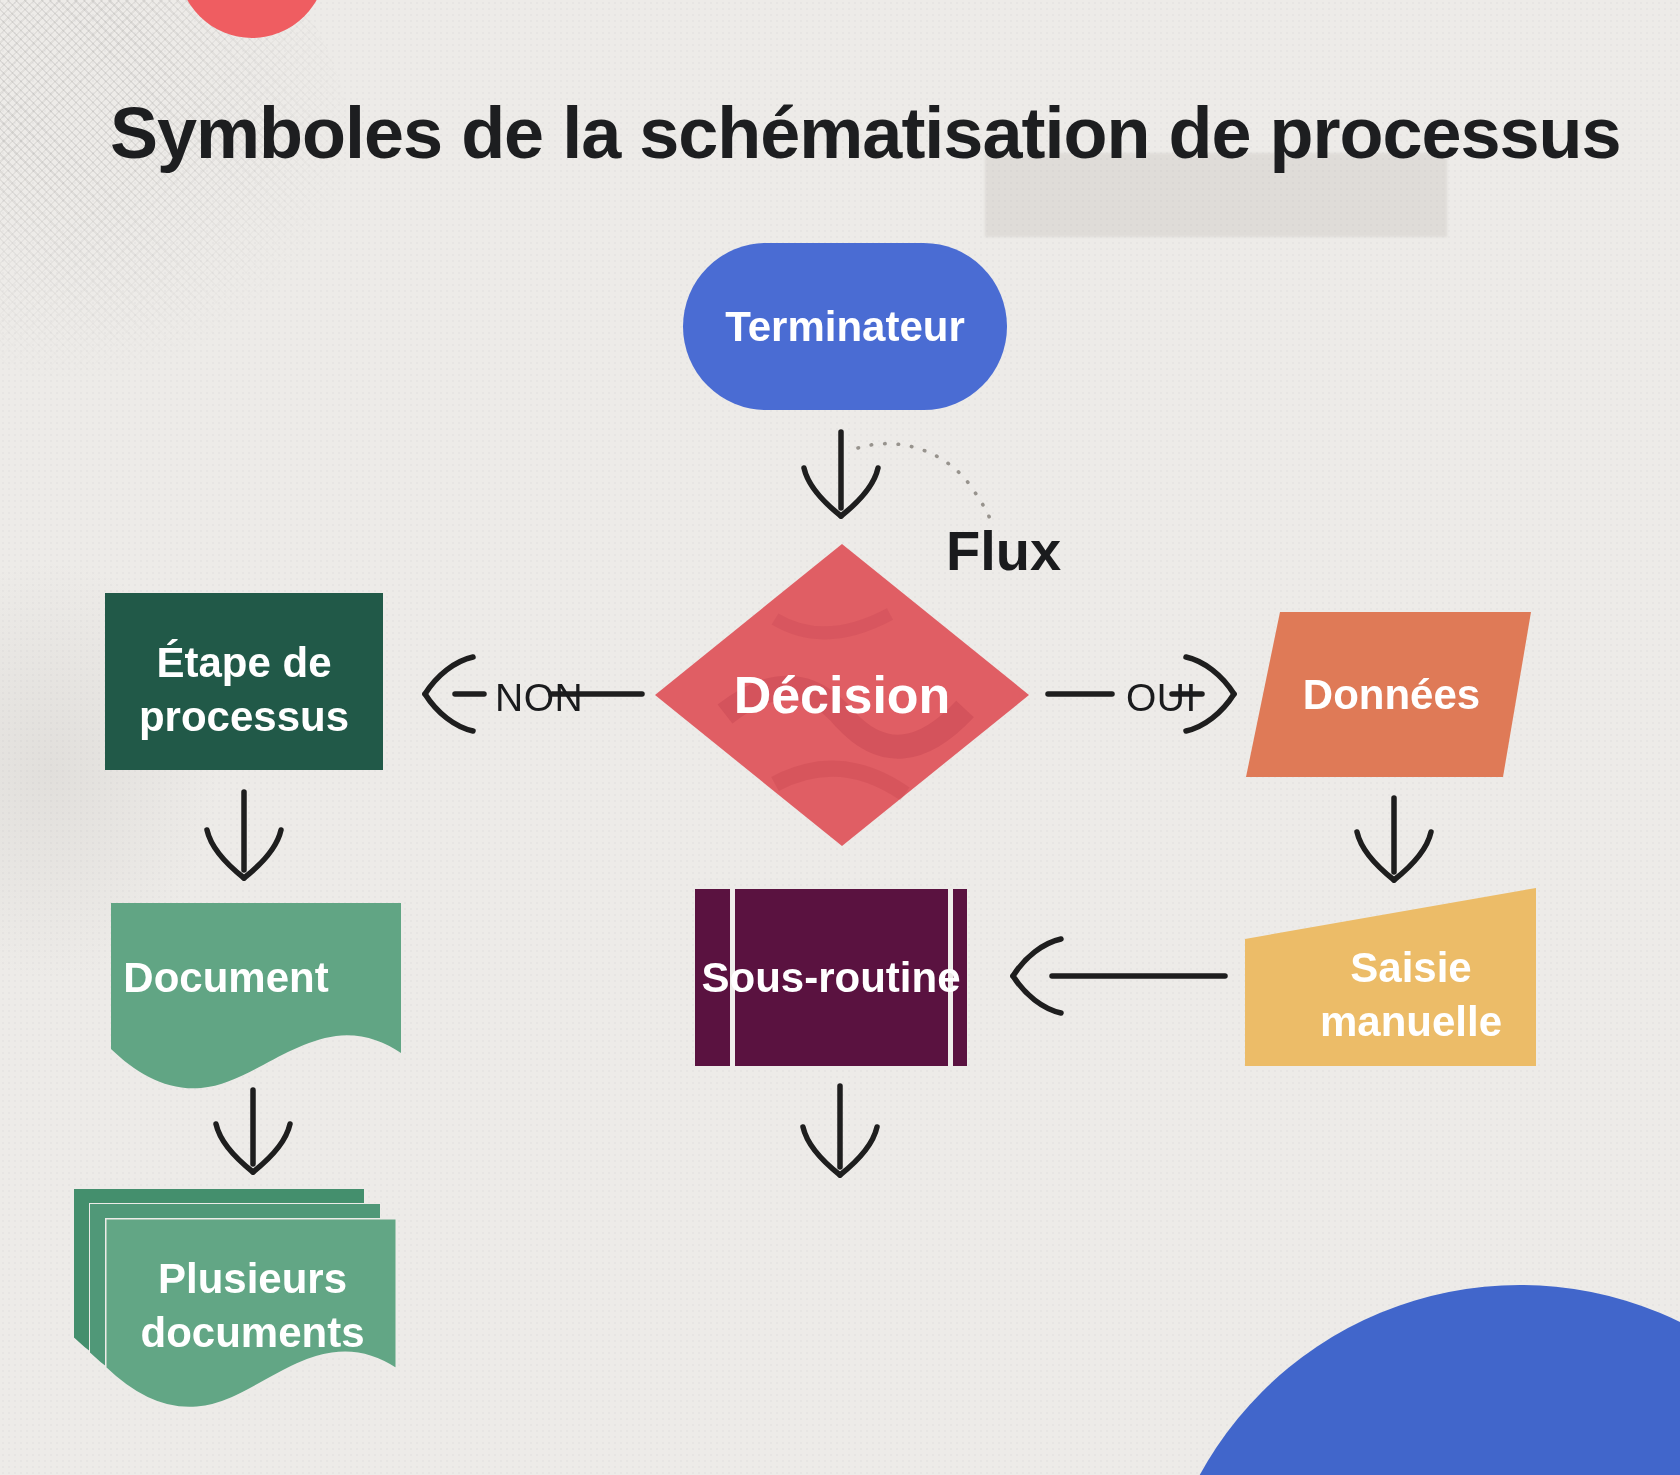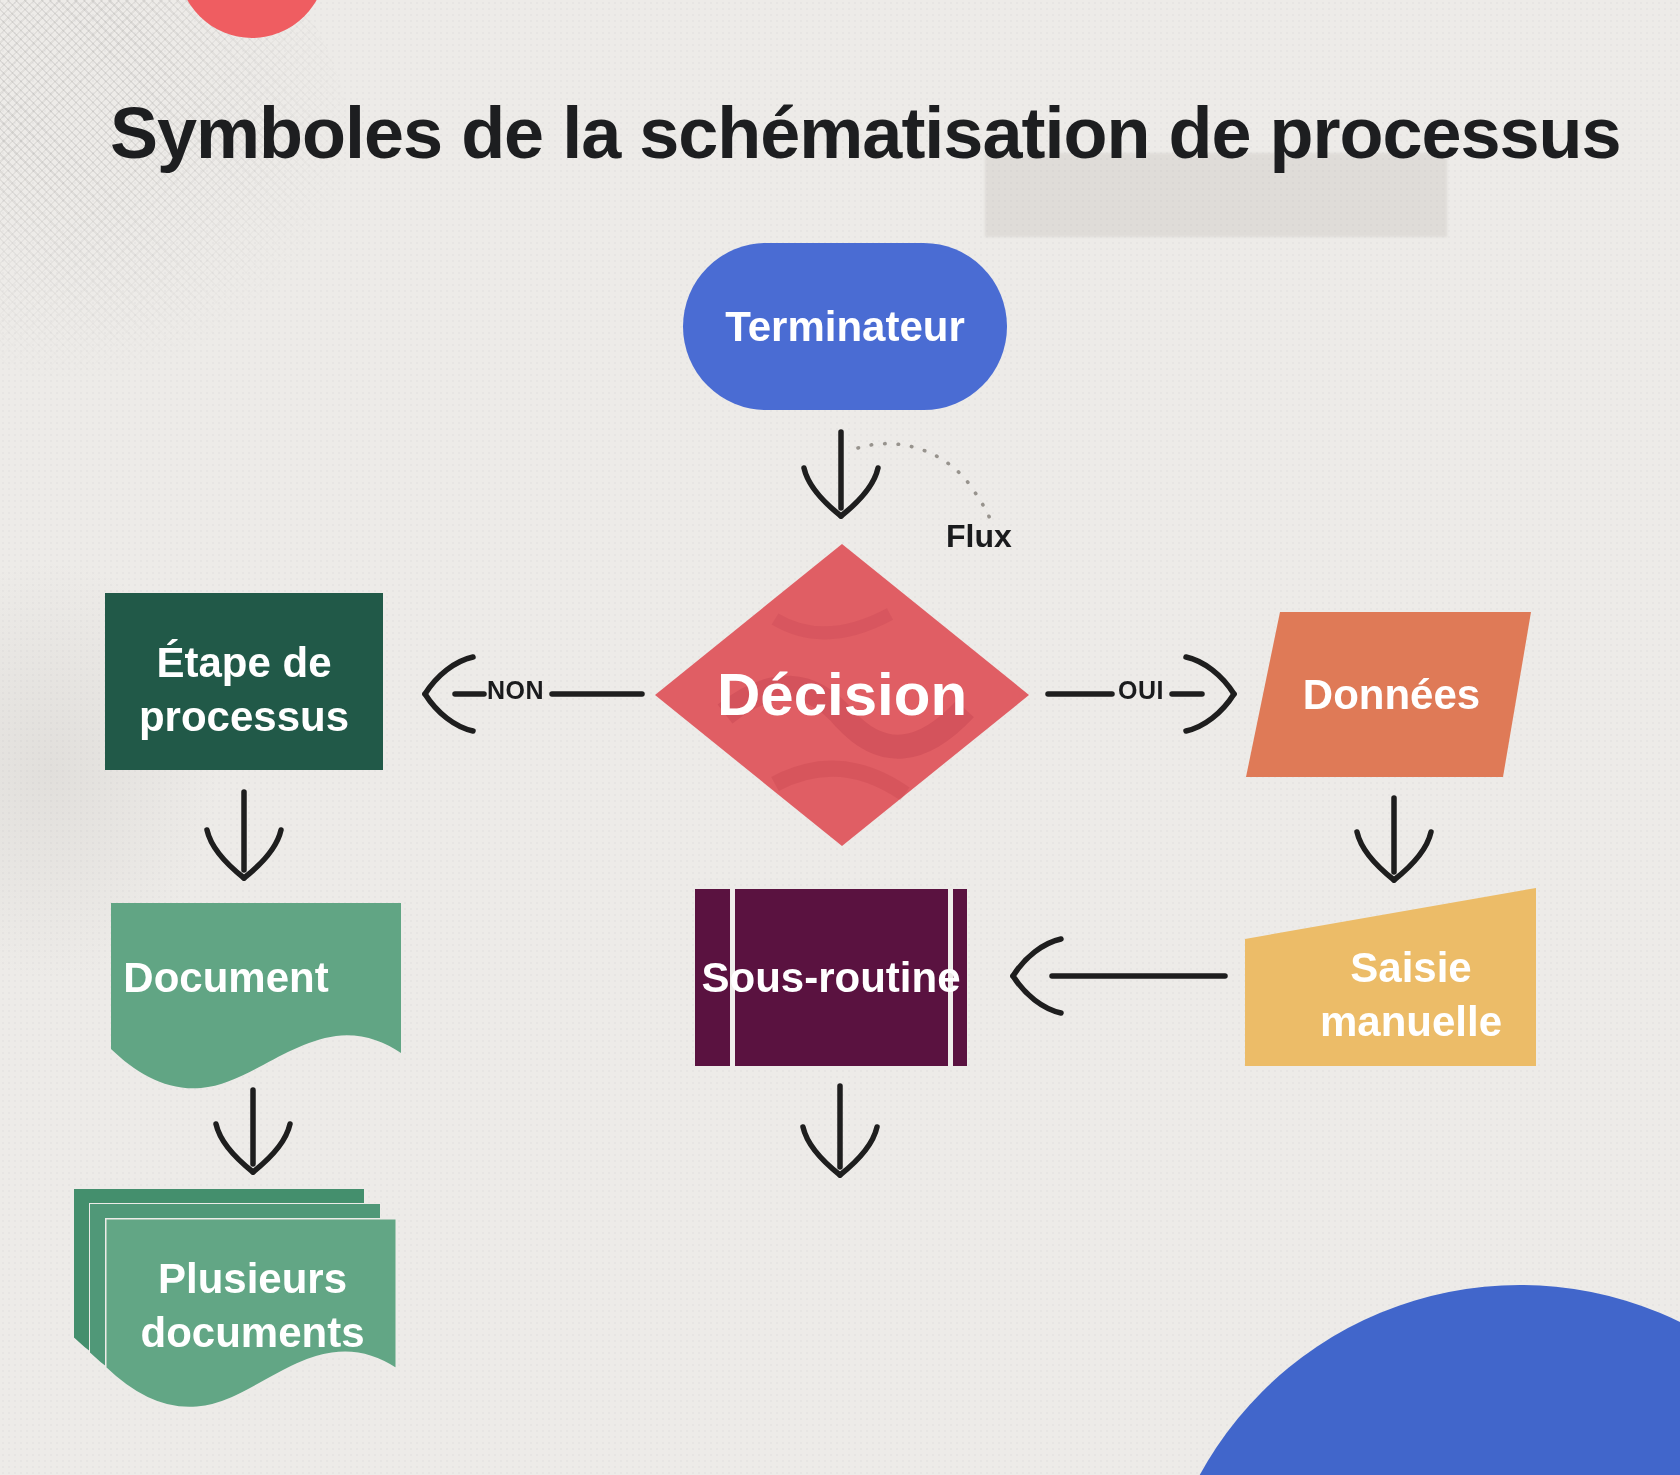"Flux" .flux-label { font-size: 32px -> 56px }
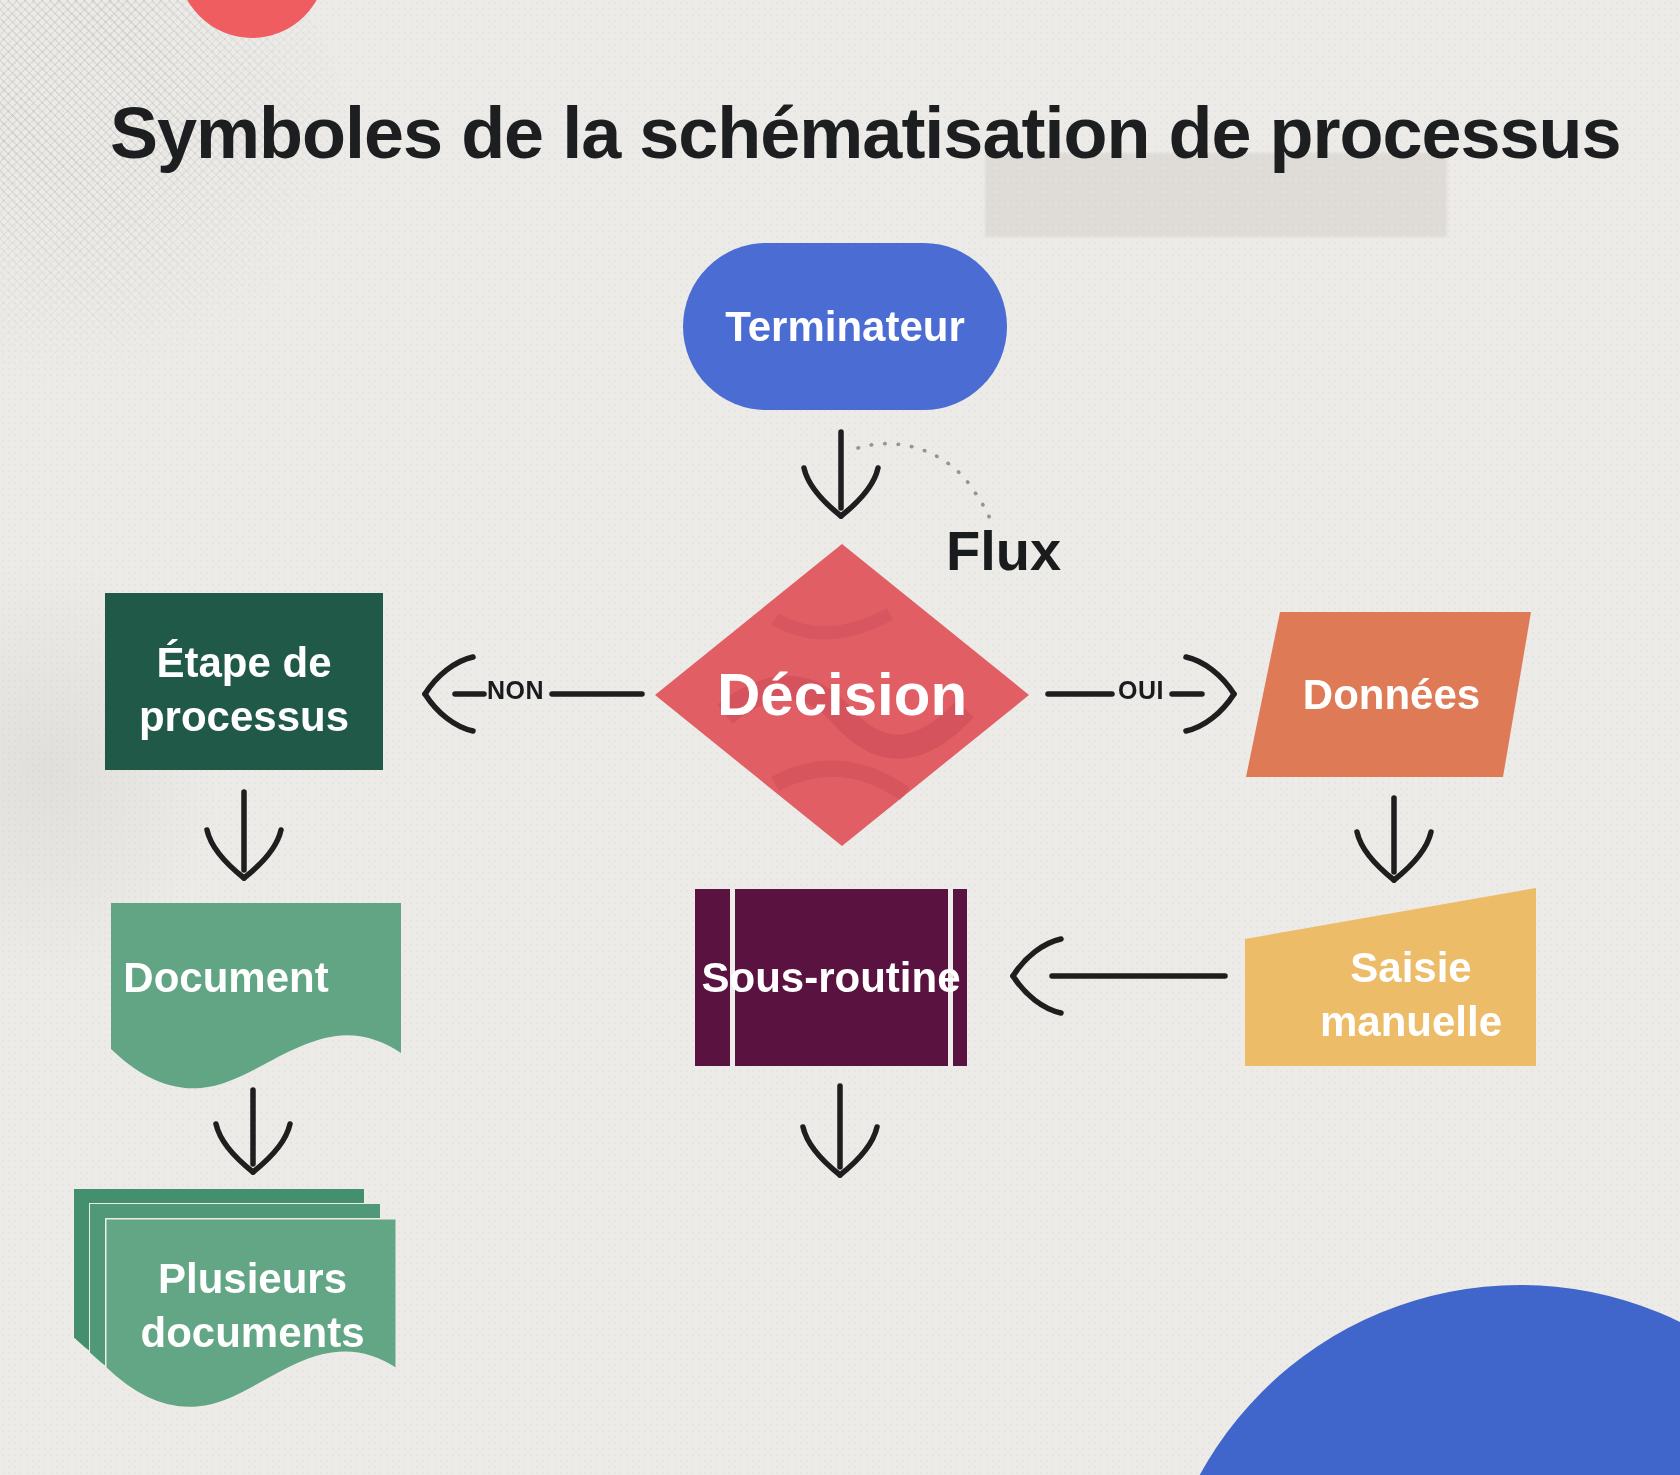"NON" .edge-label { font-size: 25px -> 39px; font-weight: 700 -> 400; margin-left: none -> 8px }
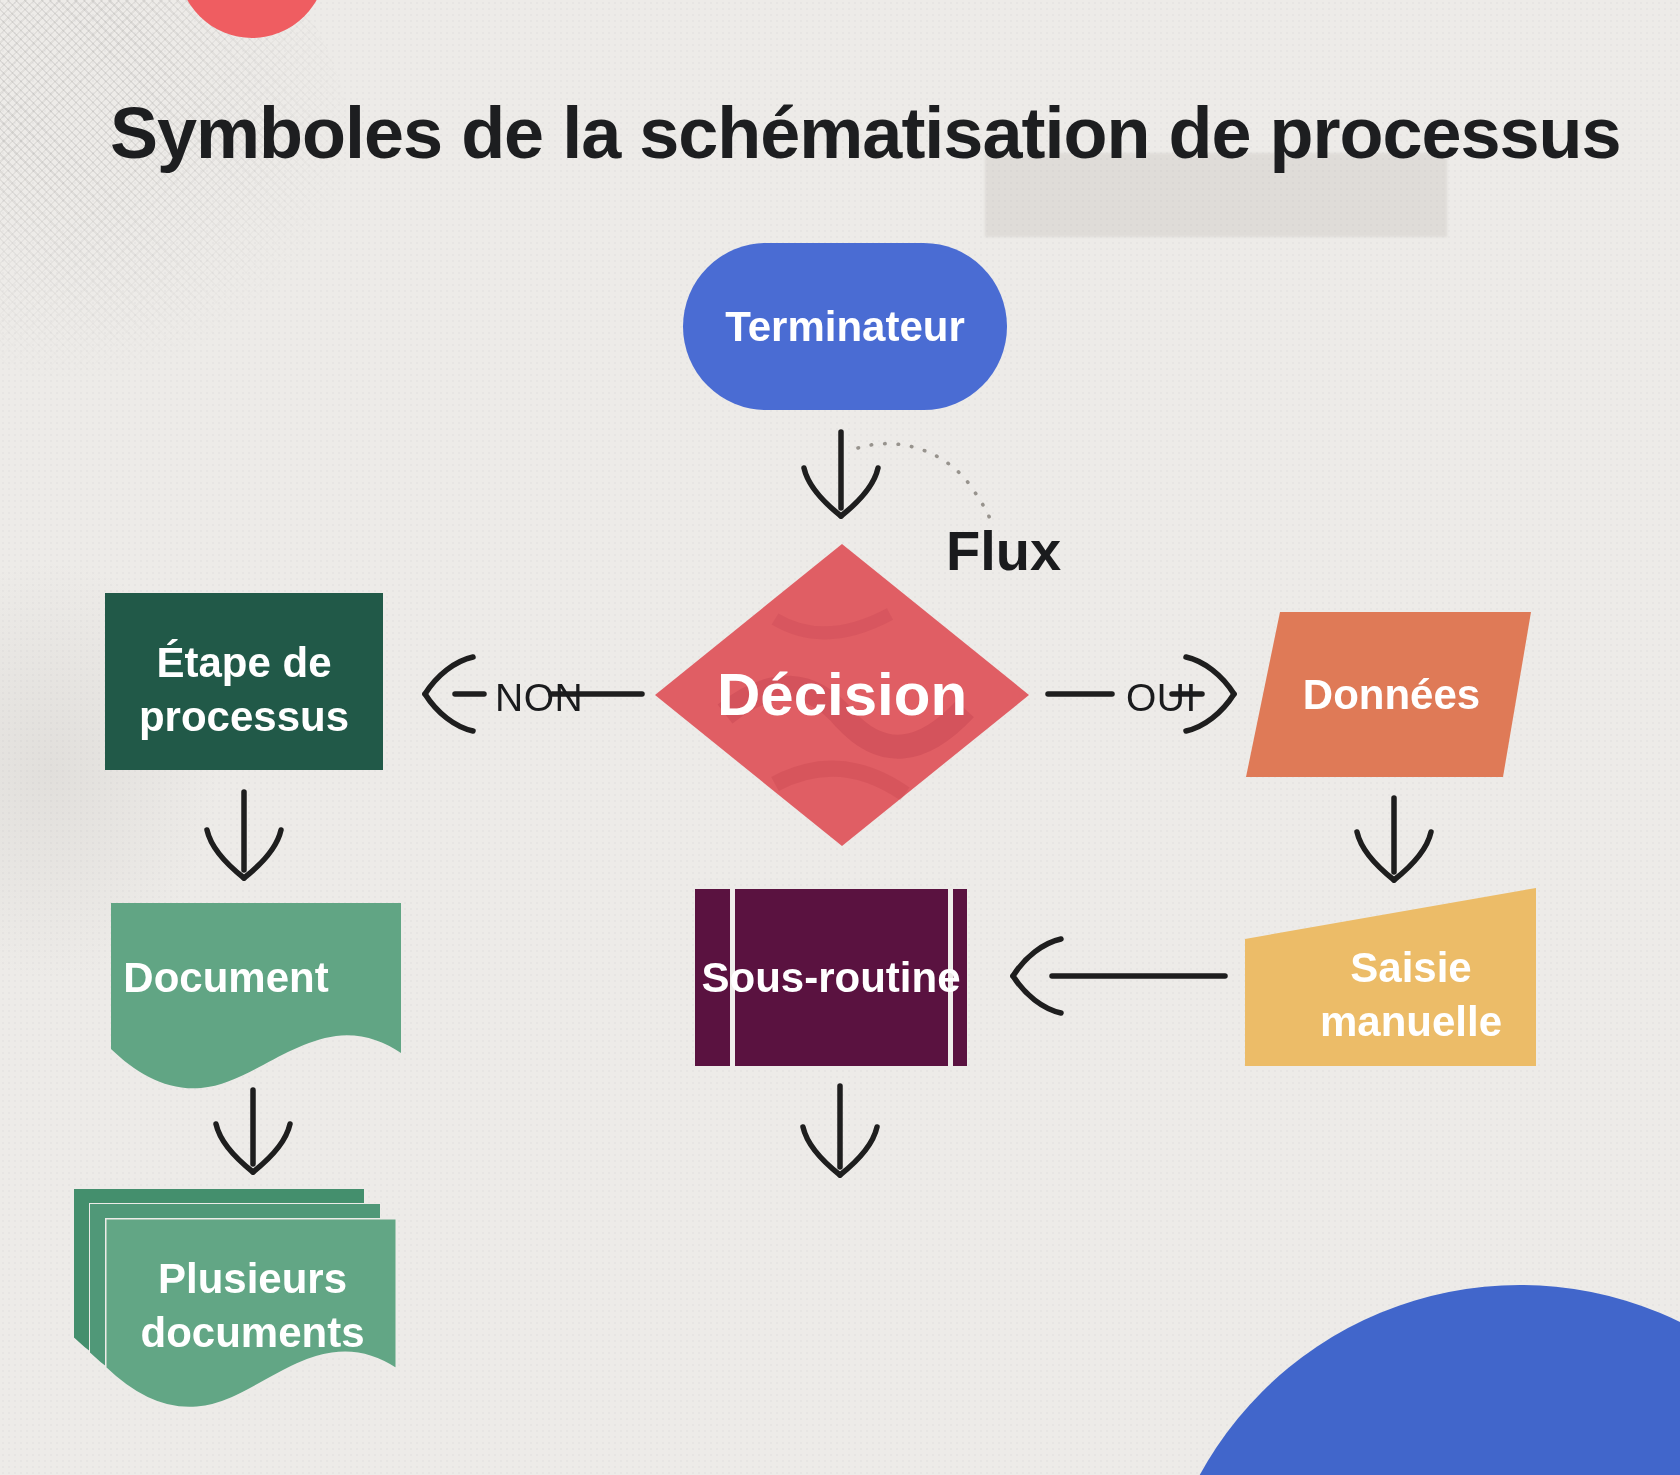"Décision" .diamond-wrap .node-label { font-size: 60px -> 52px }
